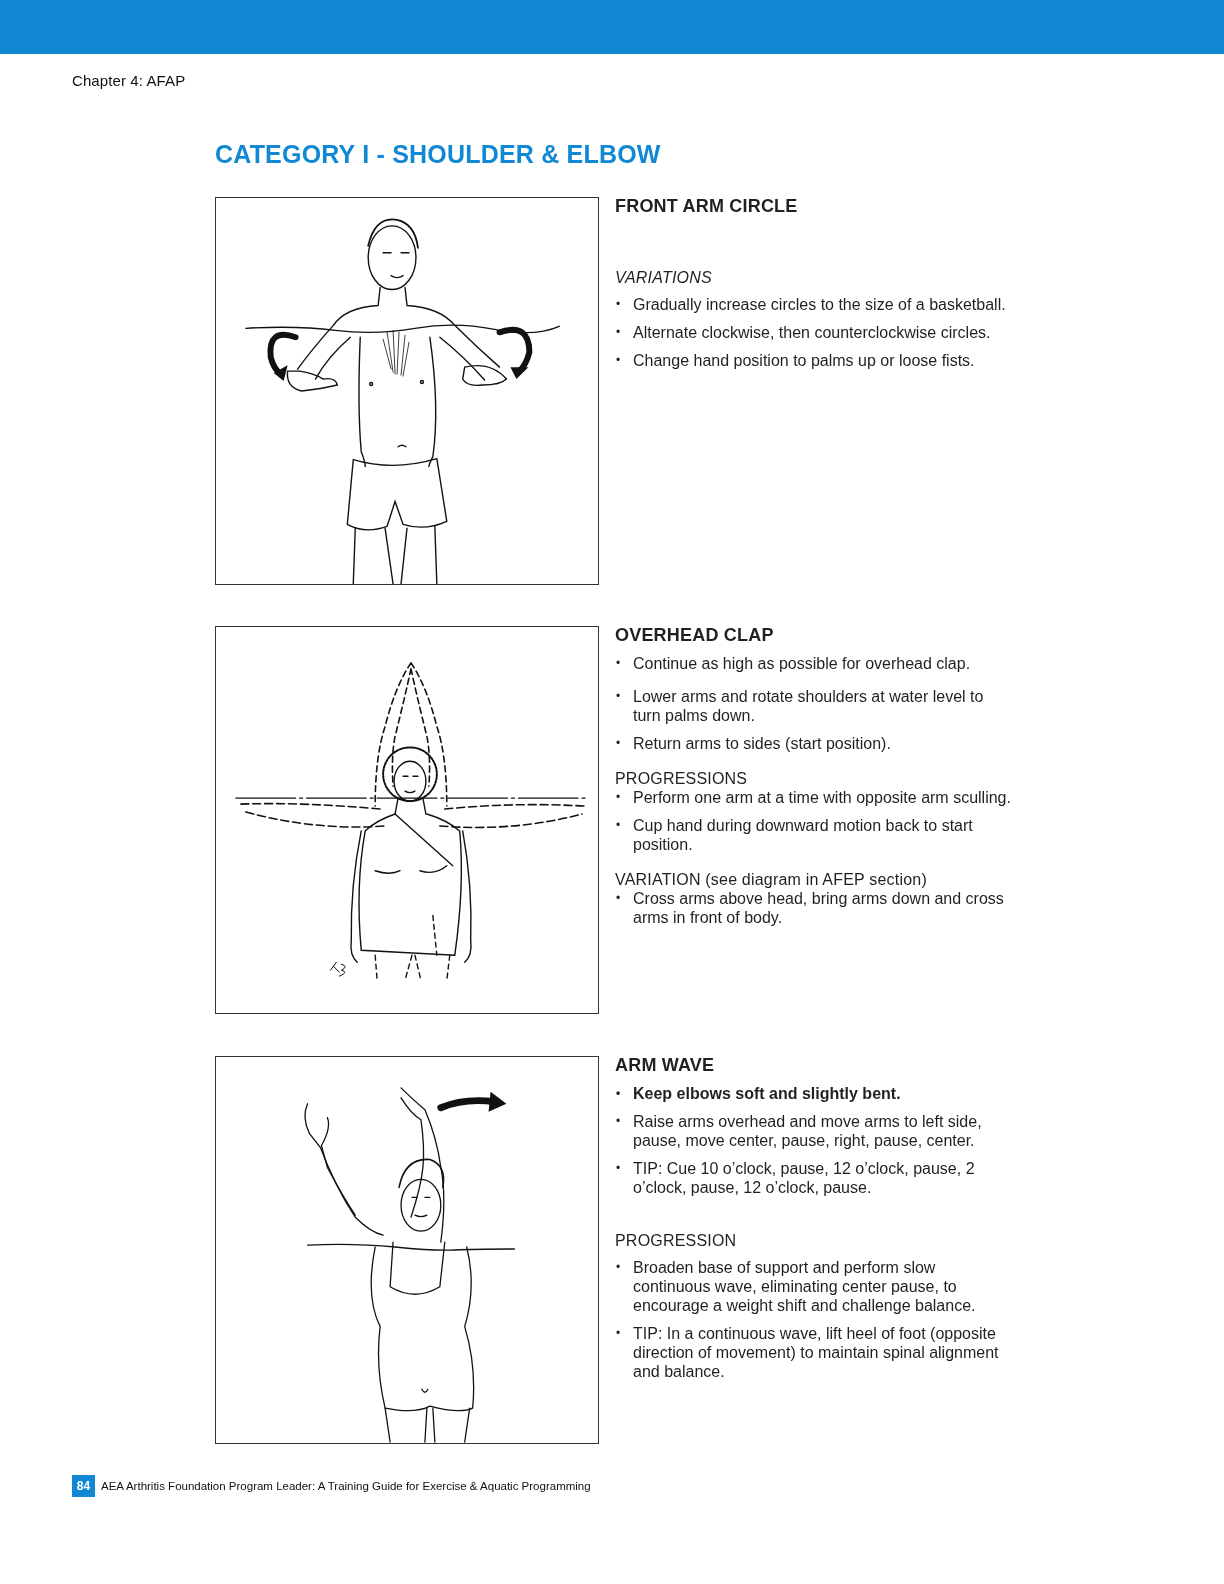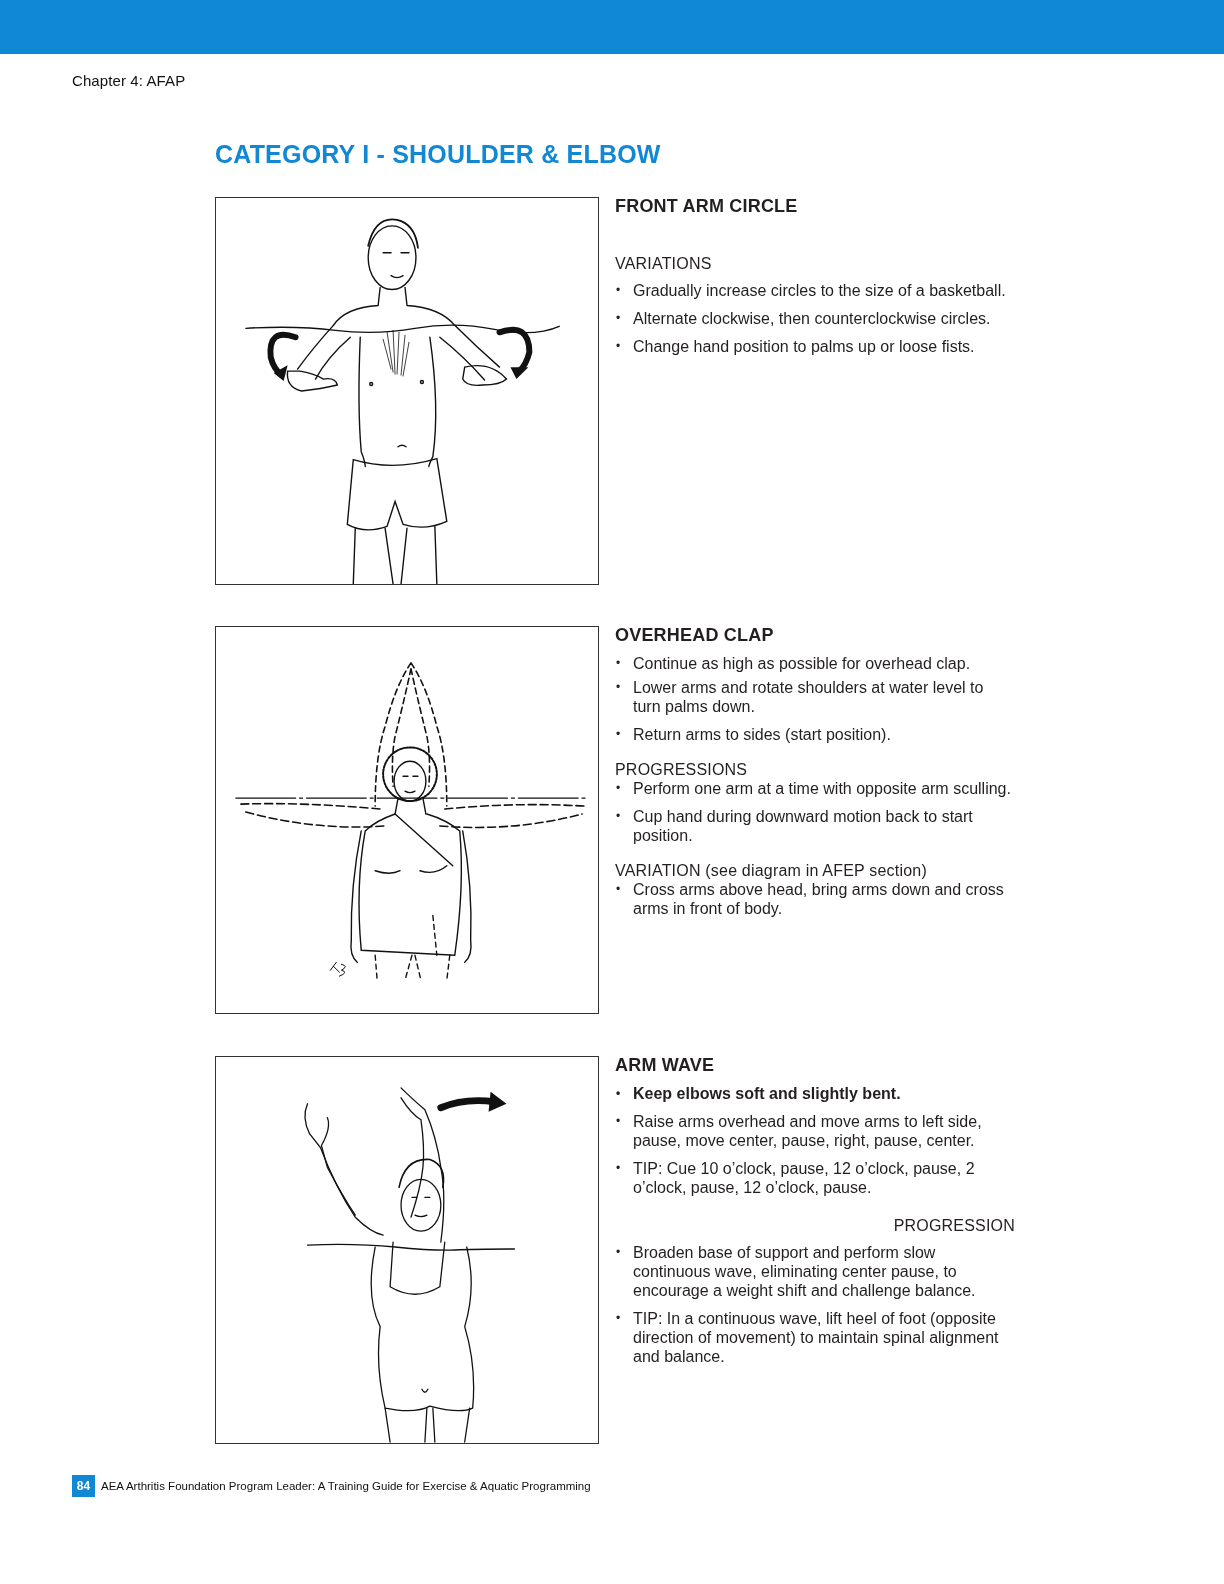"VARIATIONS" div.sub-head { font-style: none -> italic; margin-top: 38px -> 52px }
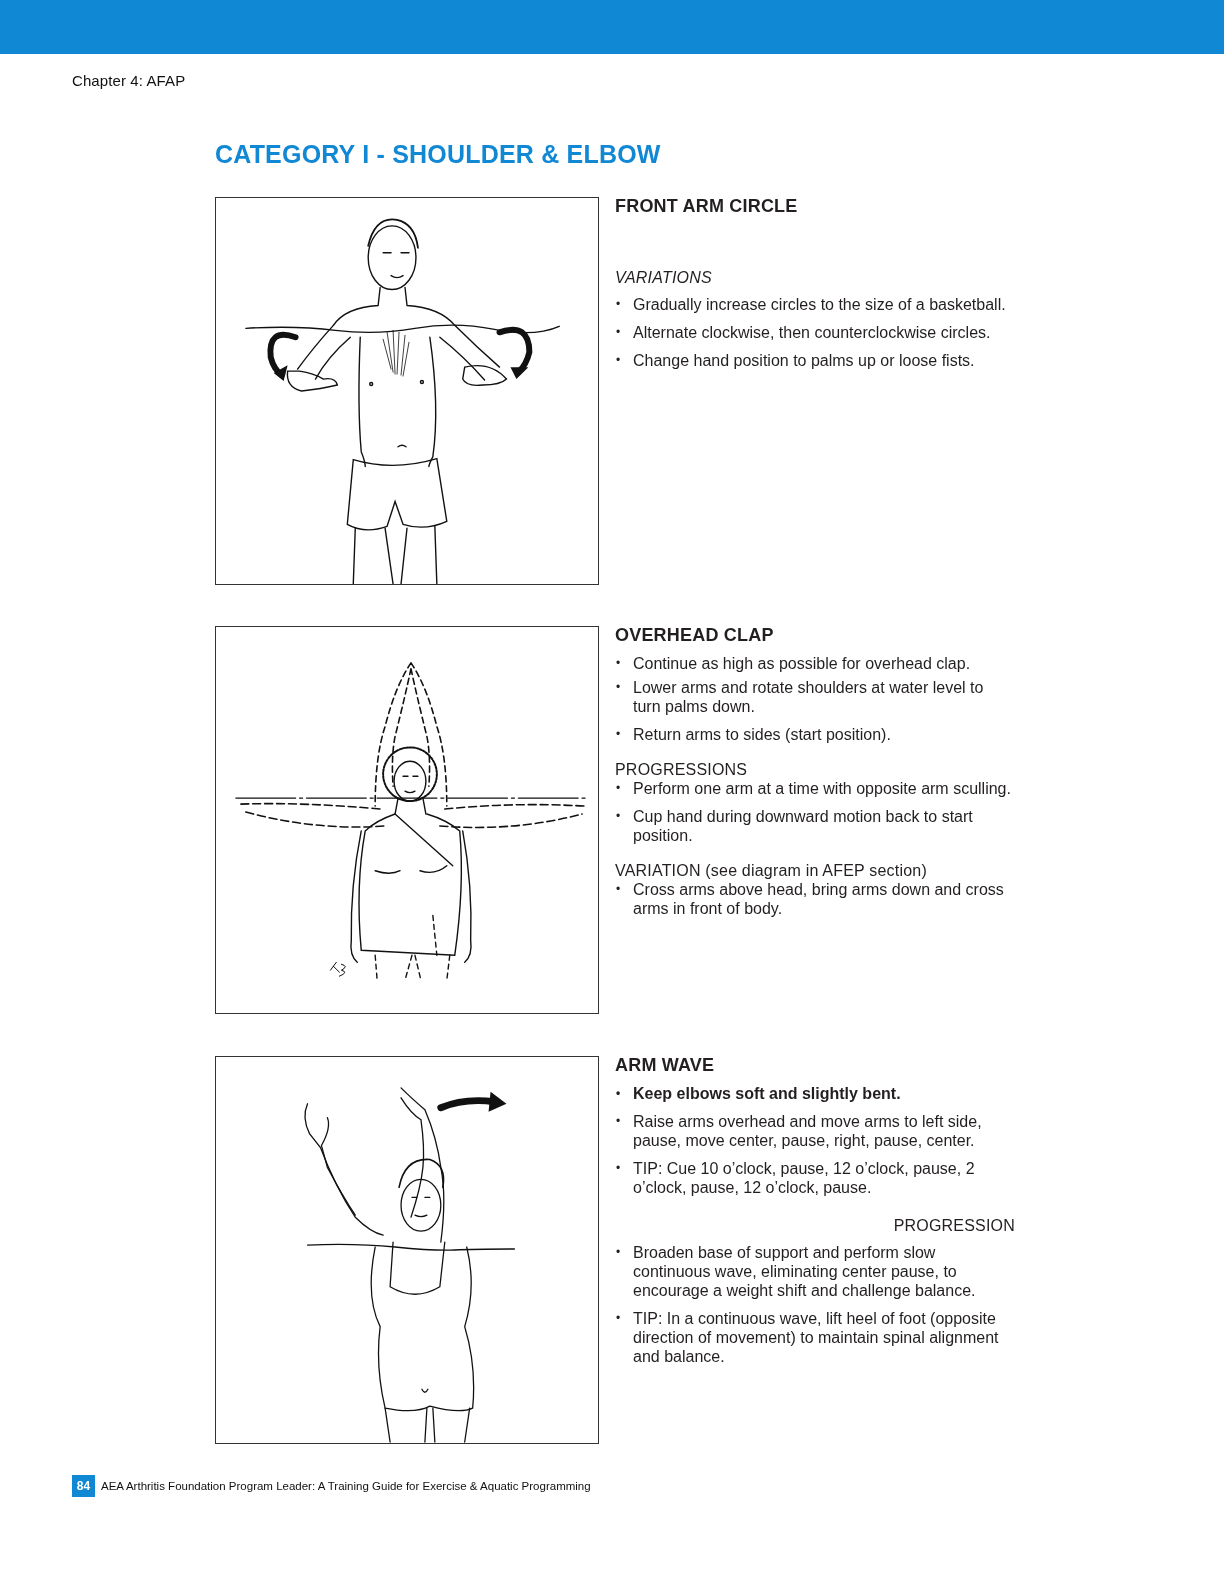"Continue as high as possible" li { margin-bottom: 5px -> 14px }
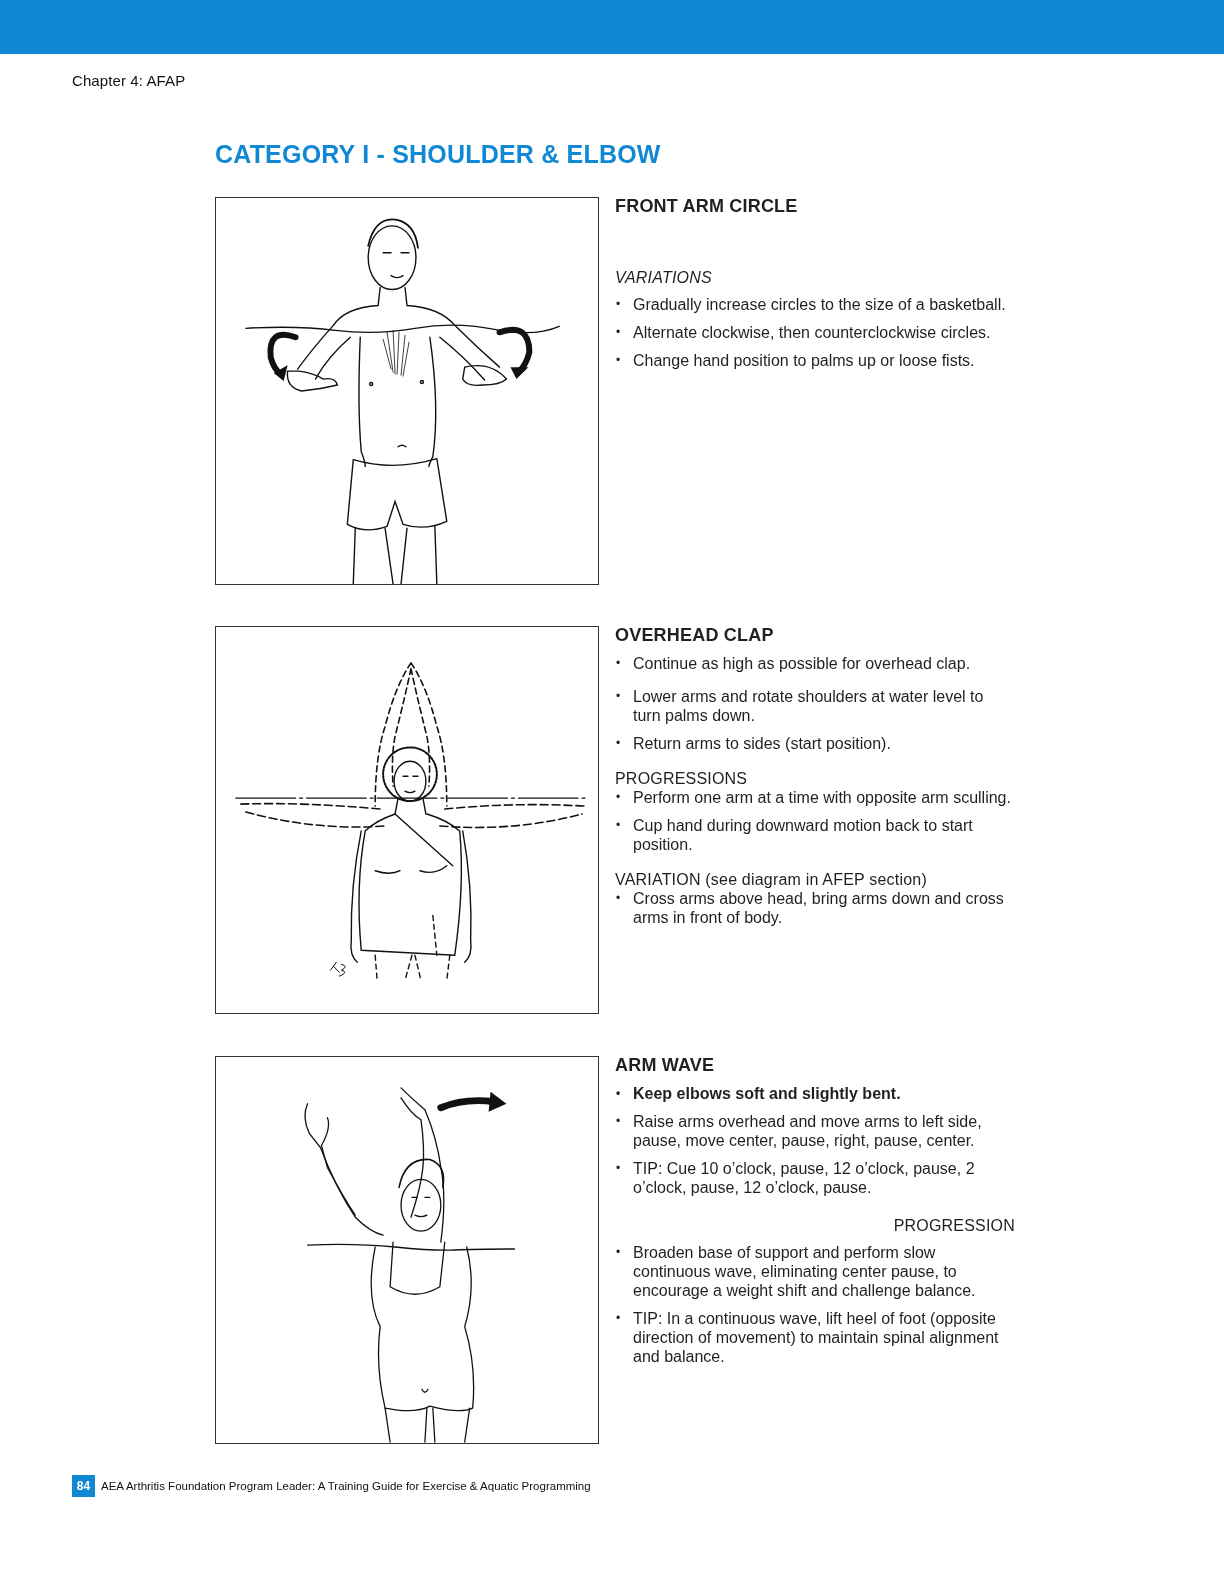"PROGRESSION" div.sub-head { margin-top: 20px -> 35px; text-align: right -> none }
